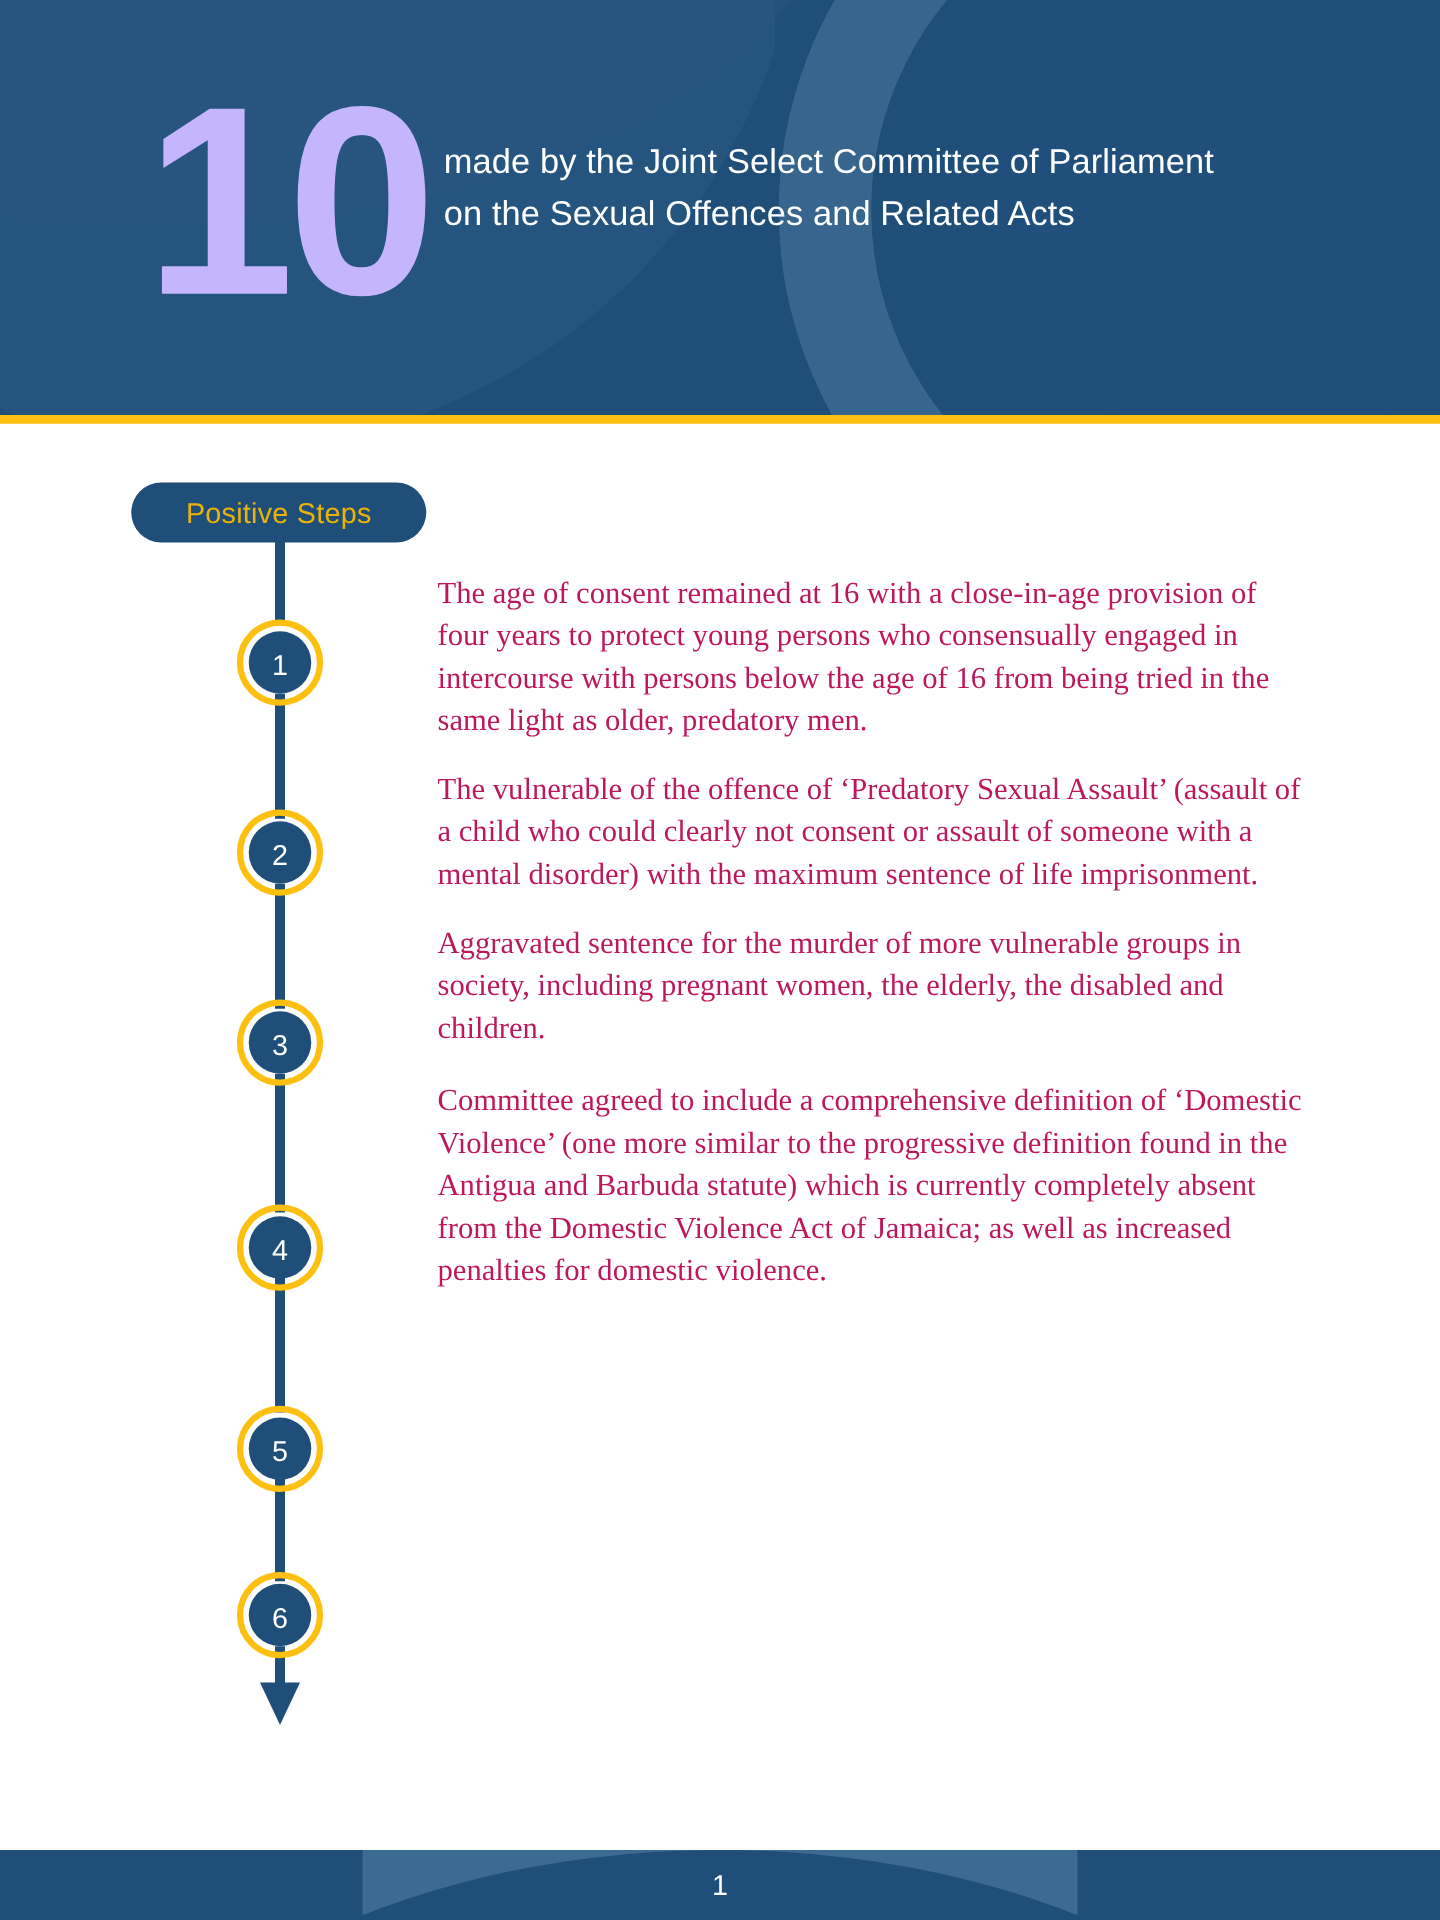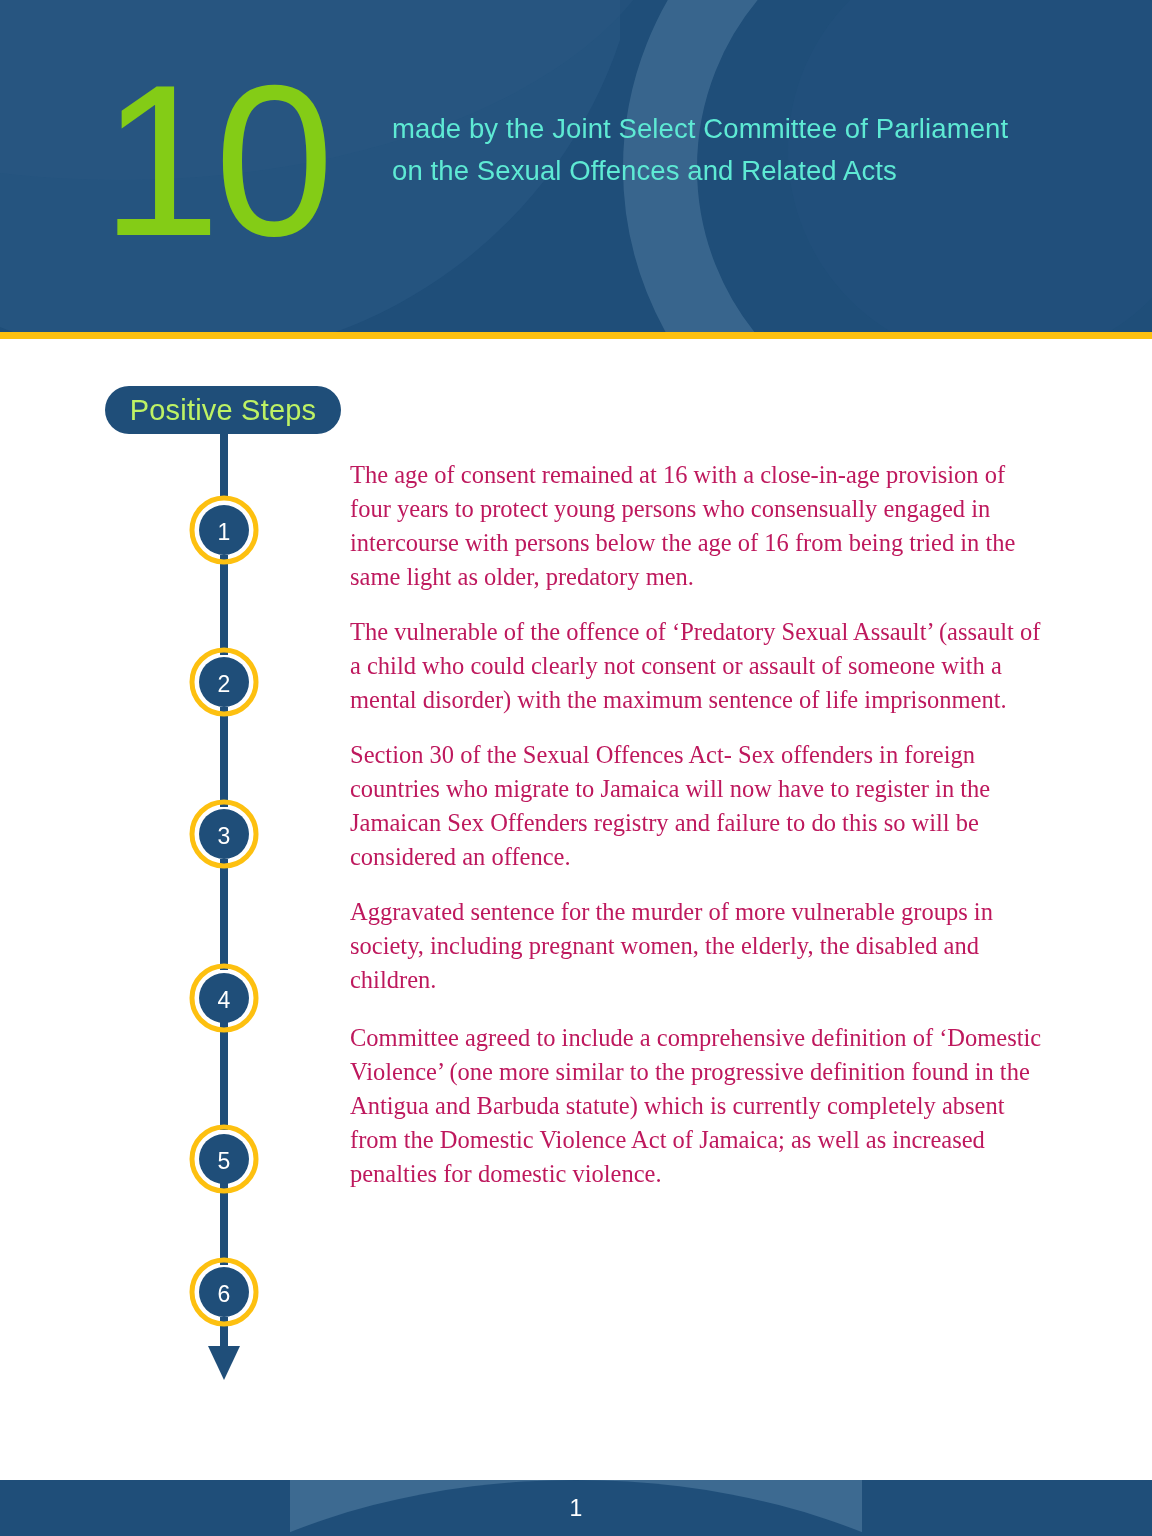"10" .big-number { color: #84cc16 -> #c4b5fd; font-weight: 400 -> 700; left: 101px -> 116px }
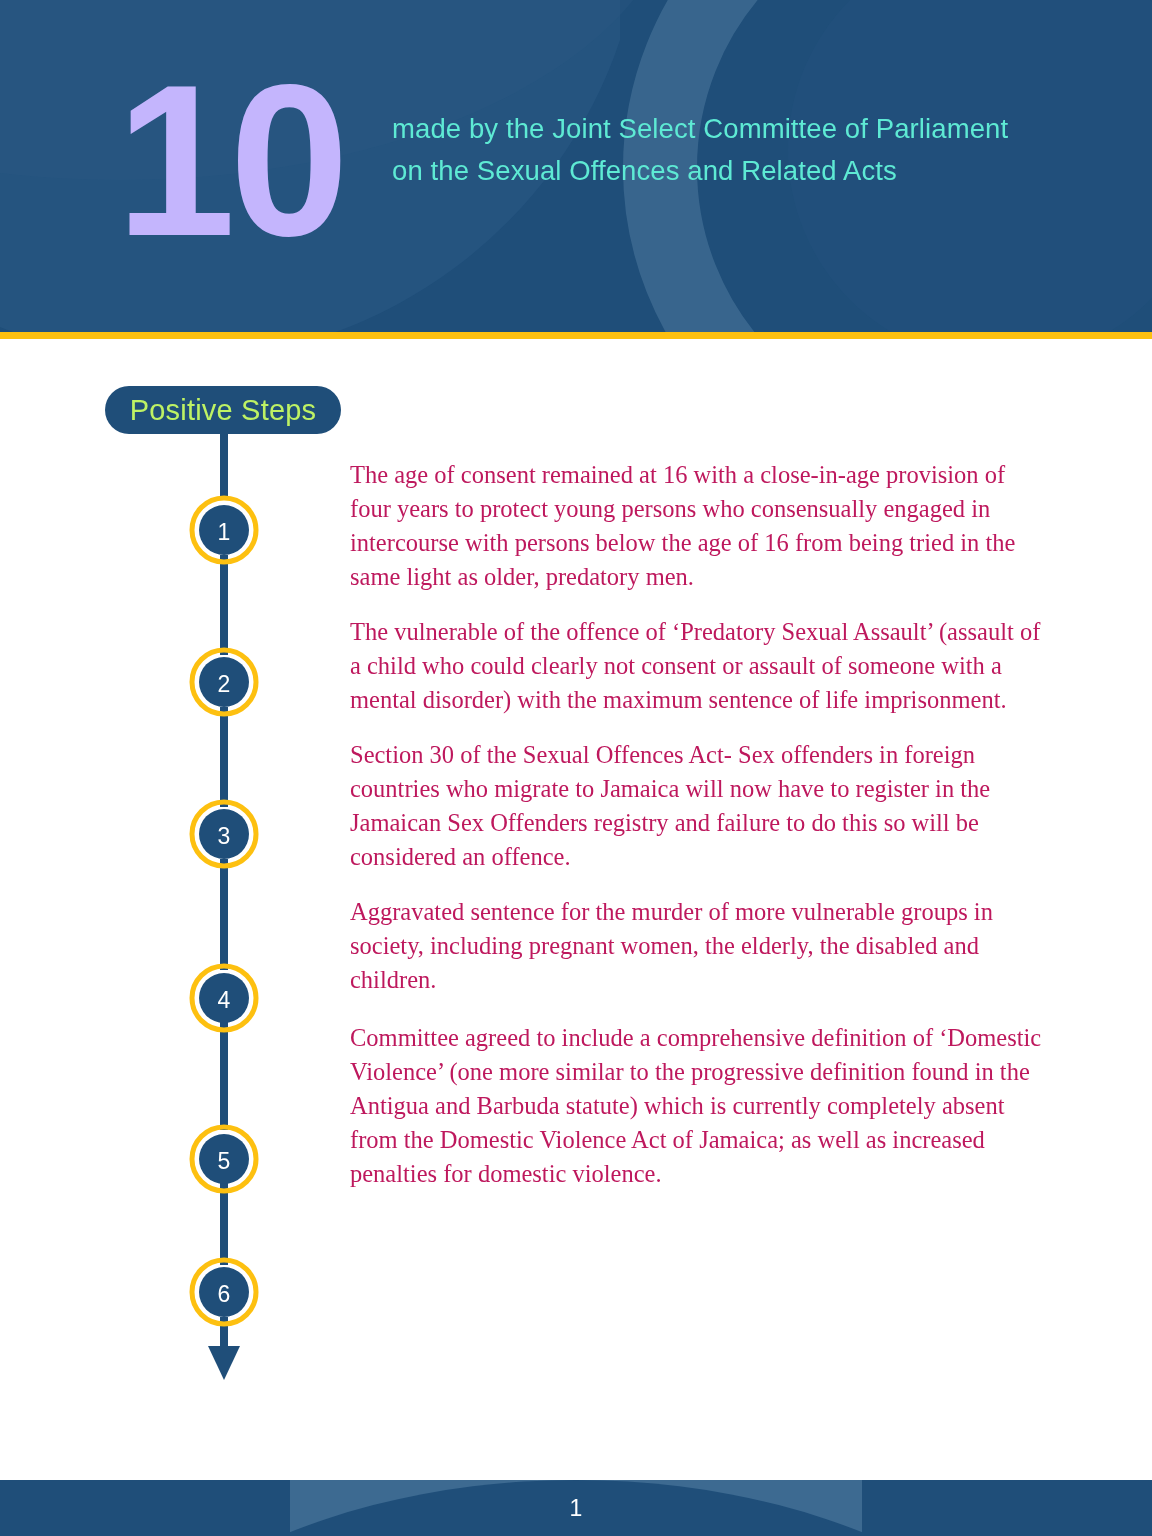"made by the Joint Select" .sub-title { color: #5eead4 -> #ffffff; margin-left: 37px -> none }
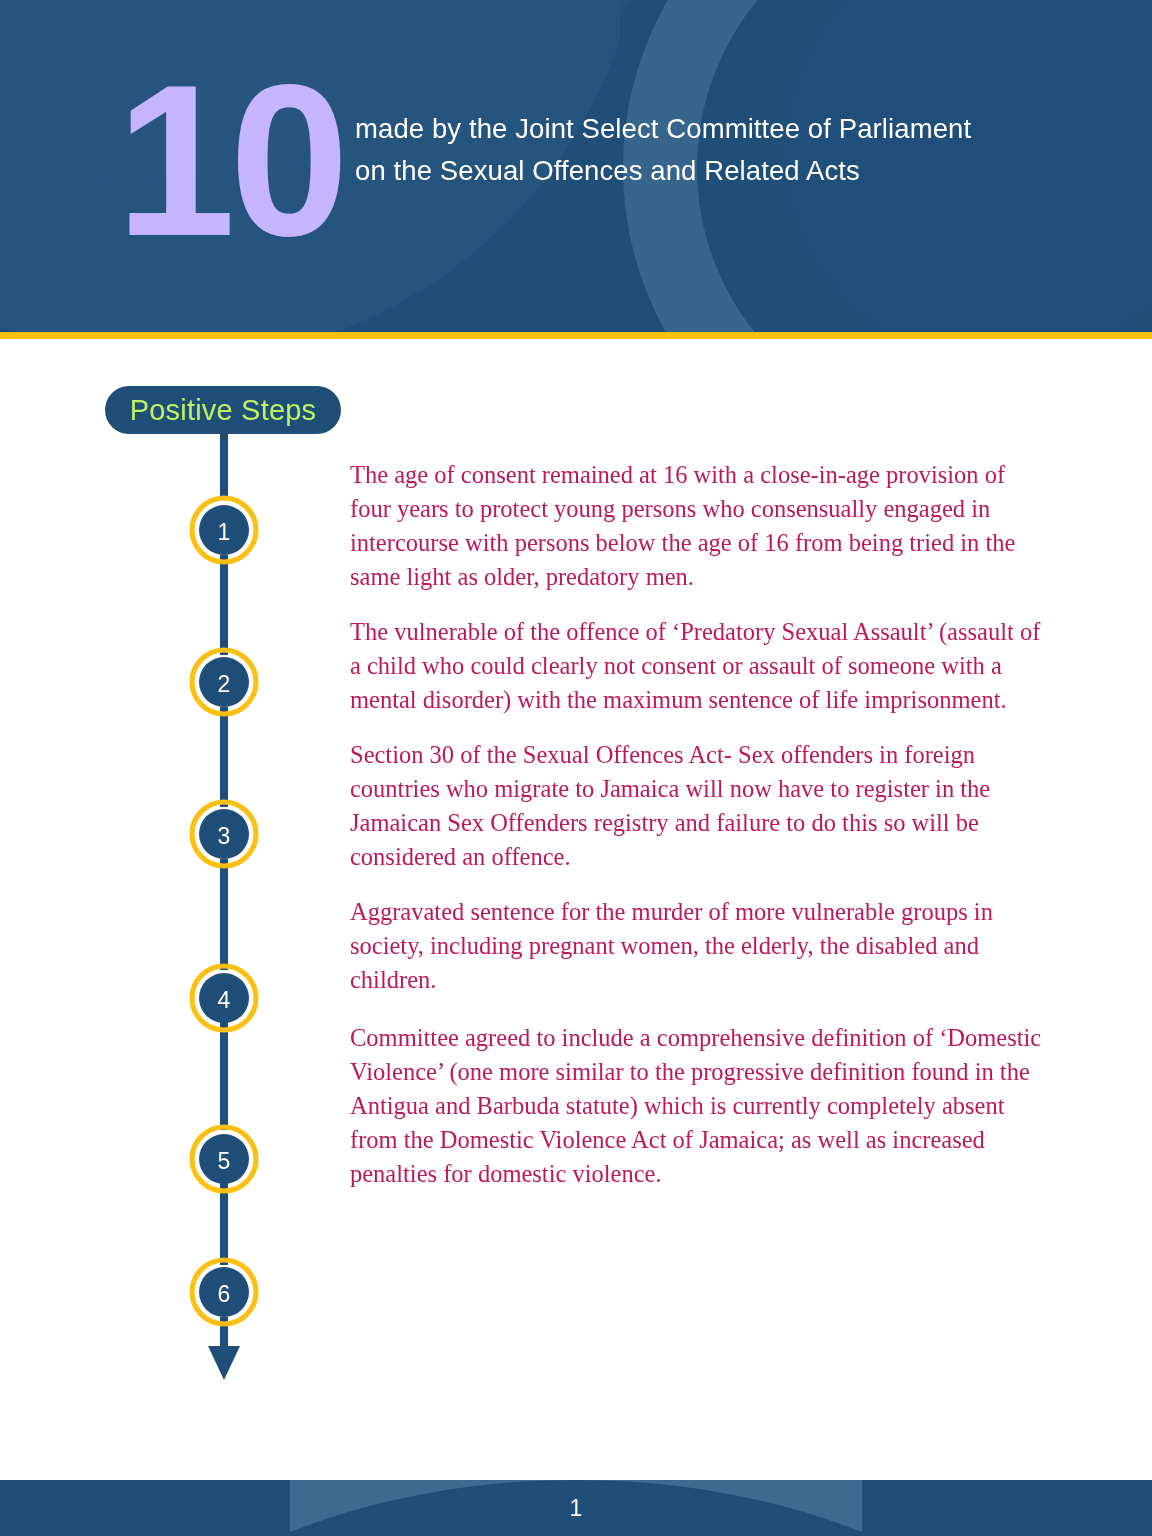"Positive Steps" .badge-label { color: #bef264 -> #eab308; font-size: 29px -> 23px }
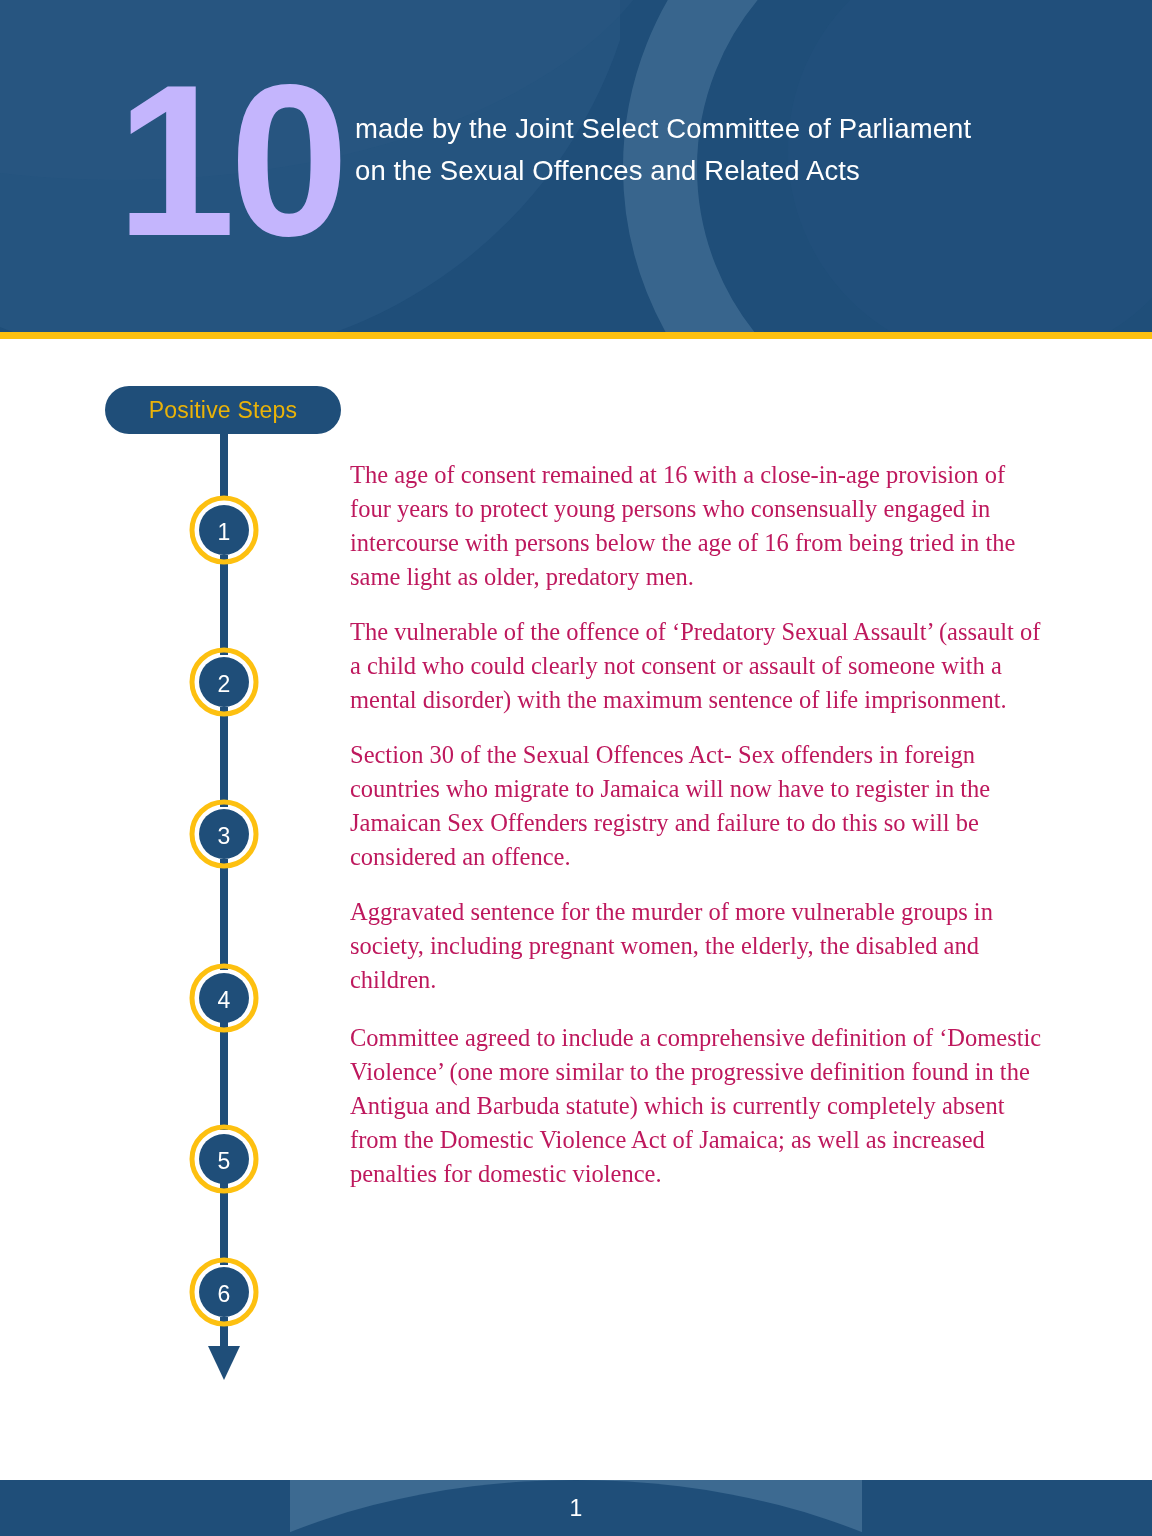"Section 30 of the Sexual" p.para { html: <p>Section 30 of the Sexual Offences Act- Sex offenders in foreign countries who migrate to Jamaica will now have to register in the Jamaican Sex Offenders registry and failure to do this so will be considered an offence.</p> -> none }
